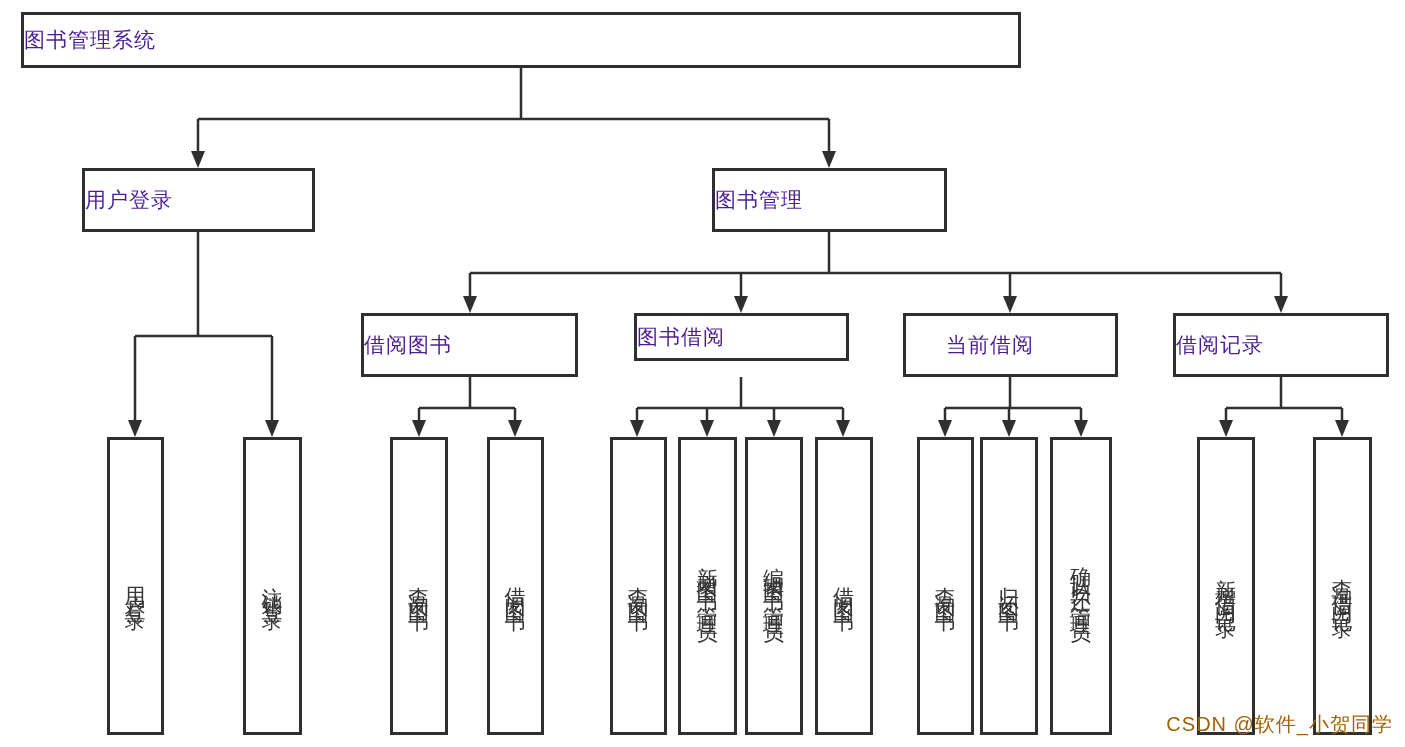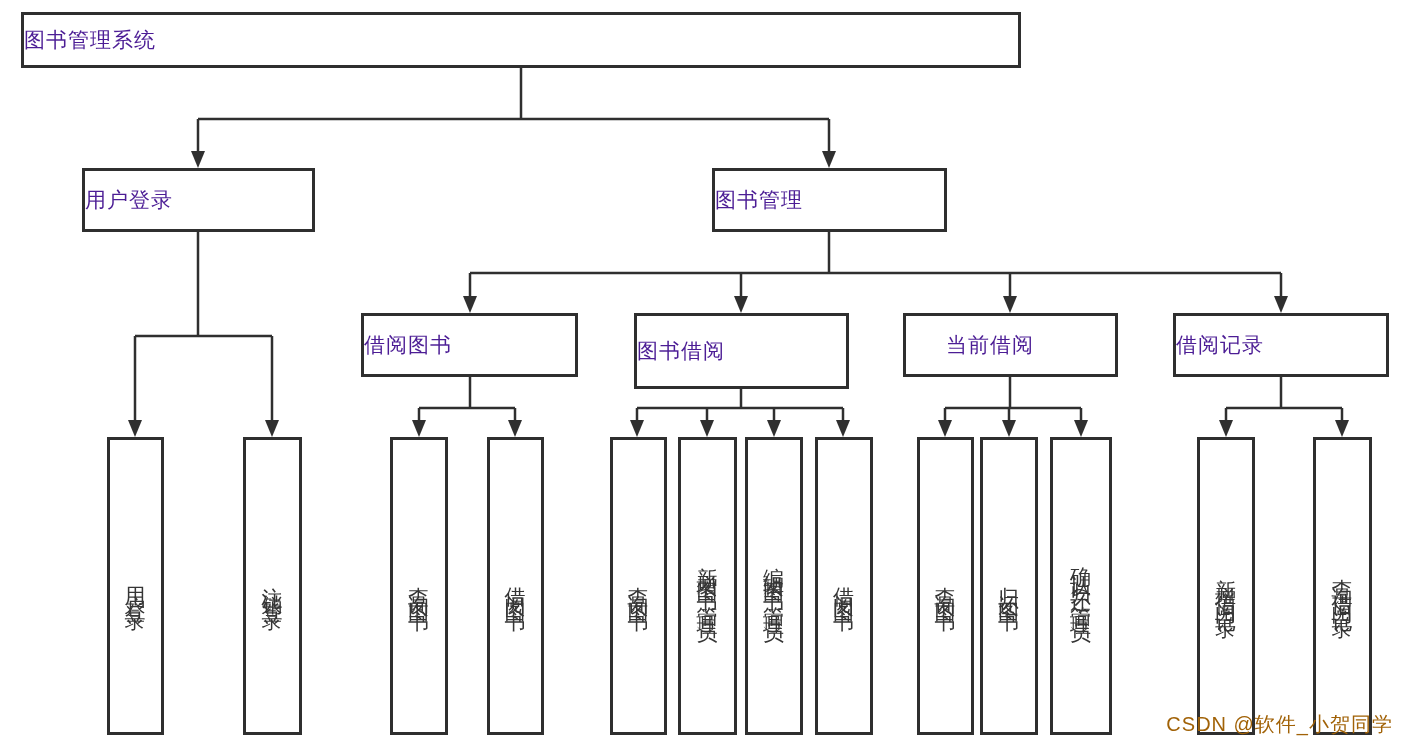"图书借阅" div.hbox { height: 76px -> 48px }
